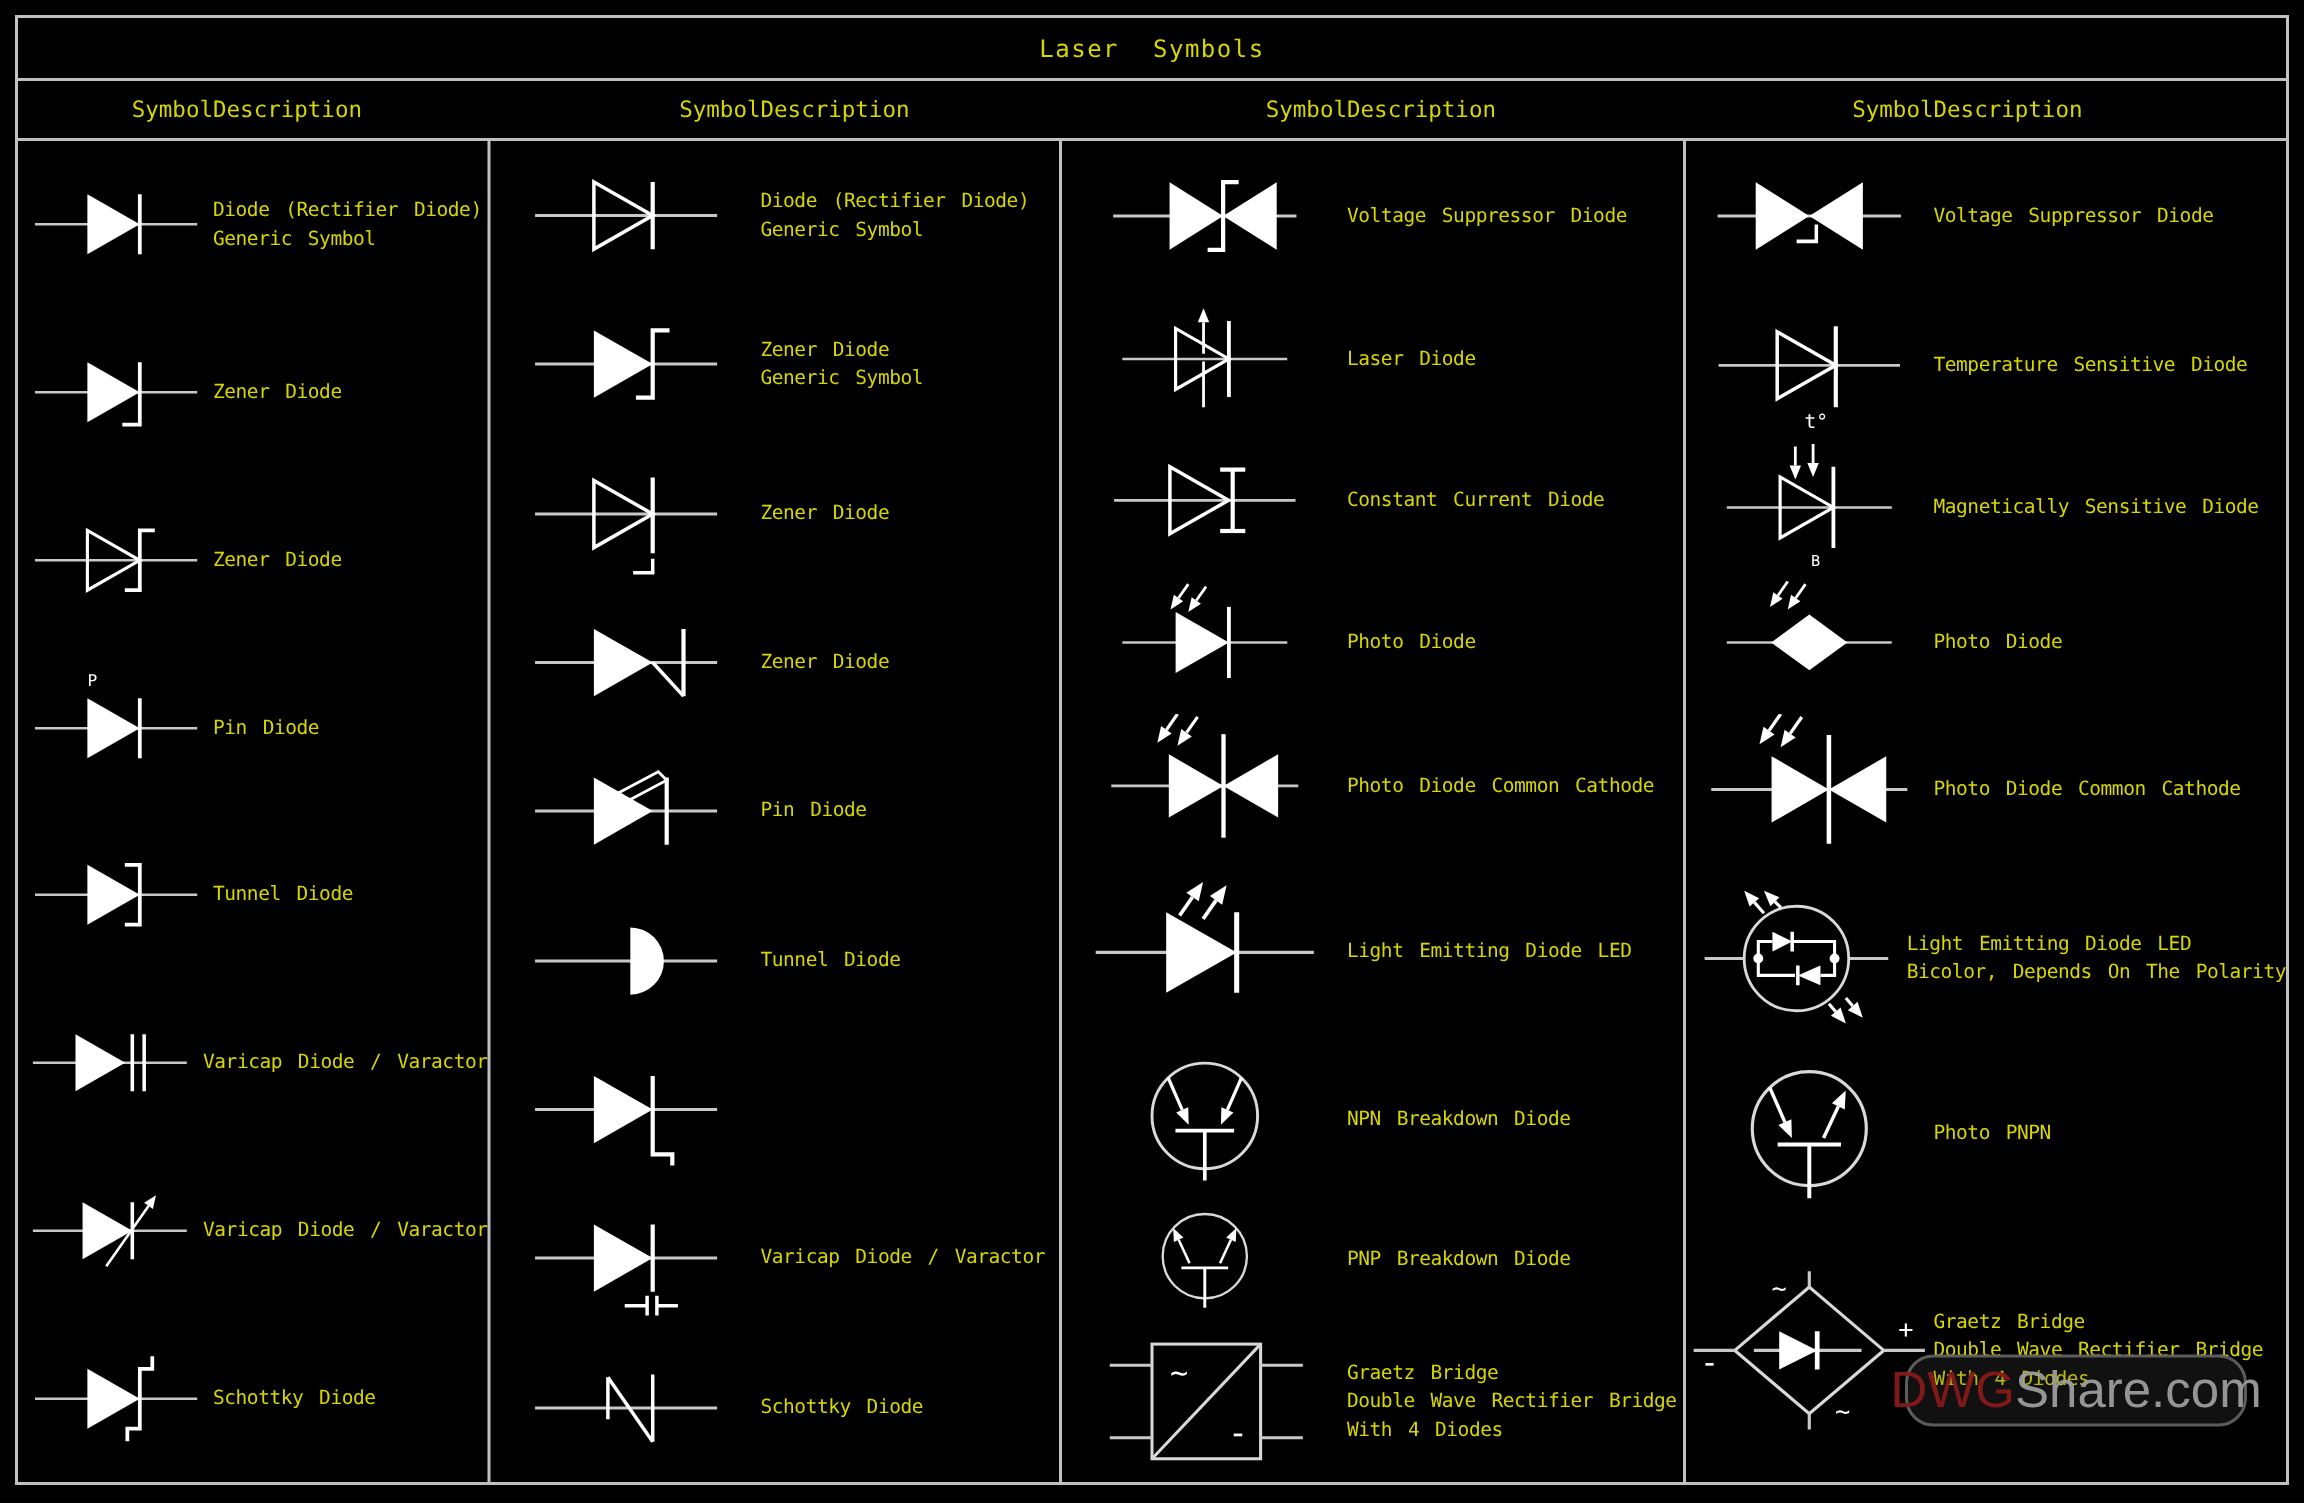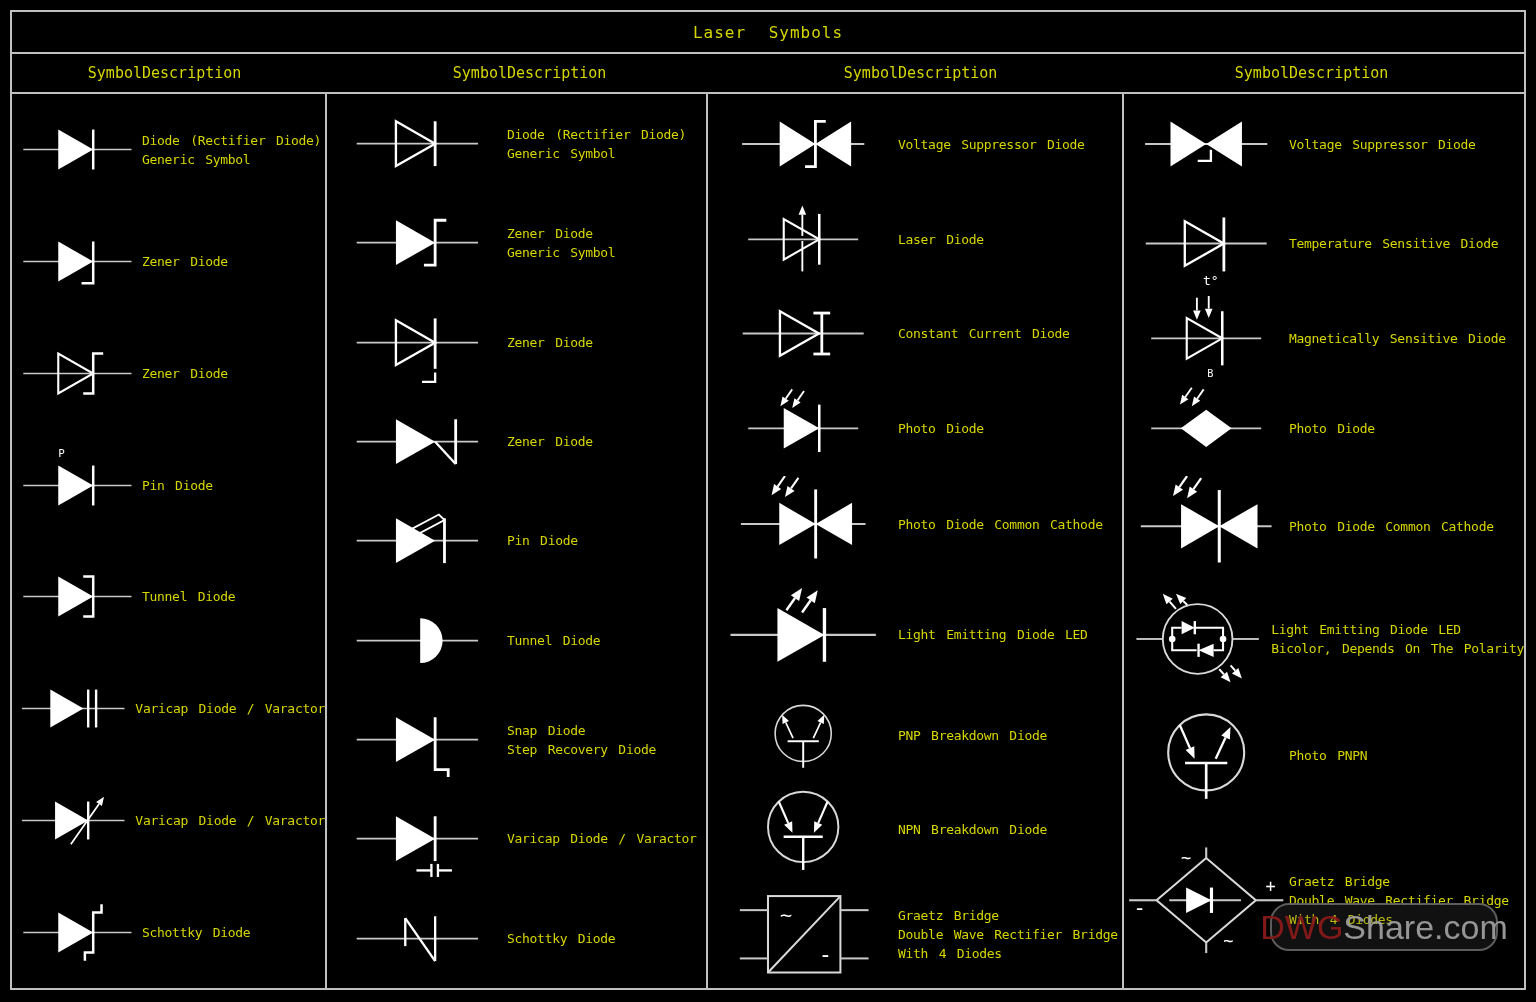"Snap Diode" div.desc { html: <div> <div>Snap Diode</div> <div>Step Recovery Diode</div> </div> -> none }
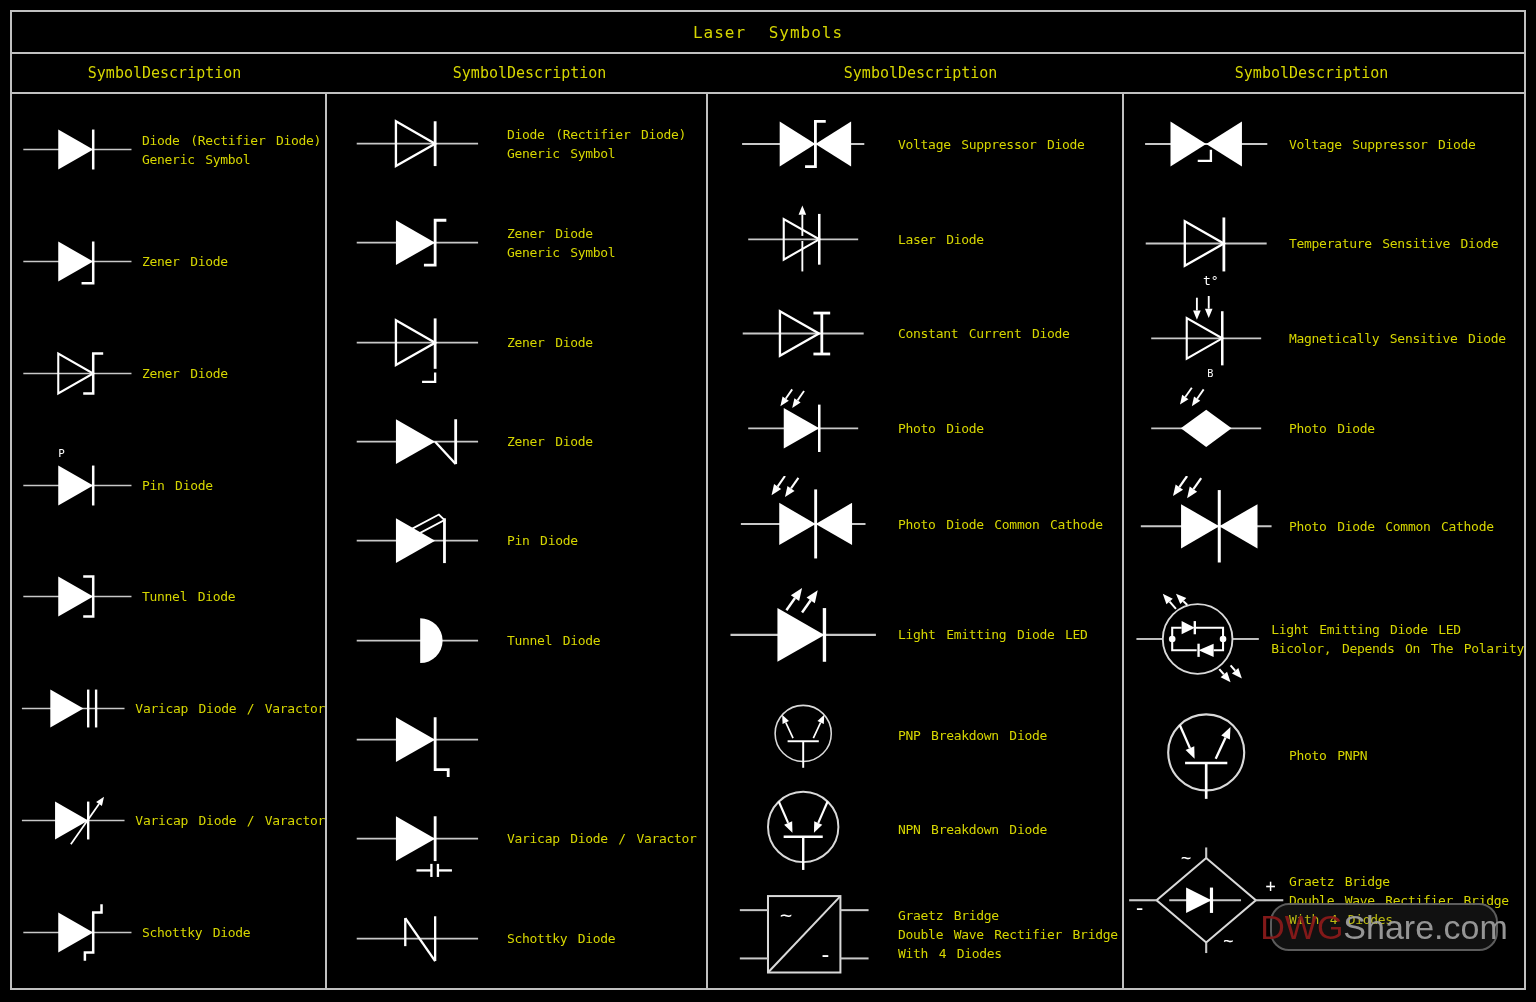"PNP Breakdown Diode" div.row { order: before "NPN Breakdown Diode" -> after "NPN Breakdown Diode" }
